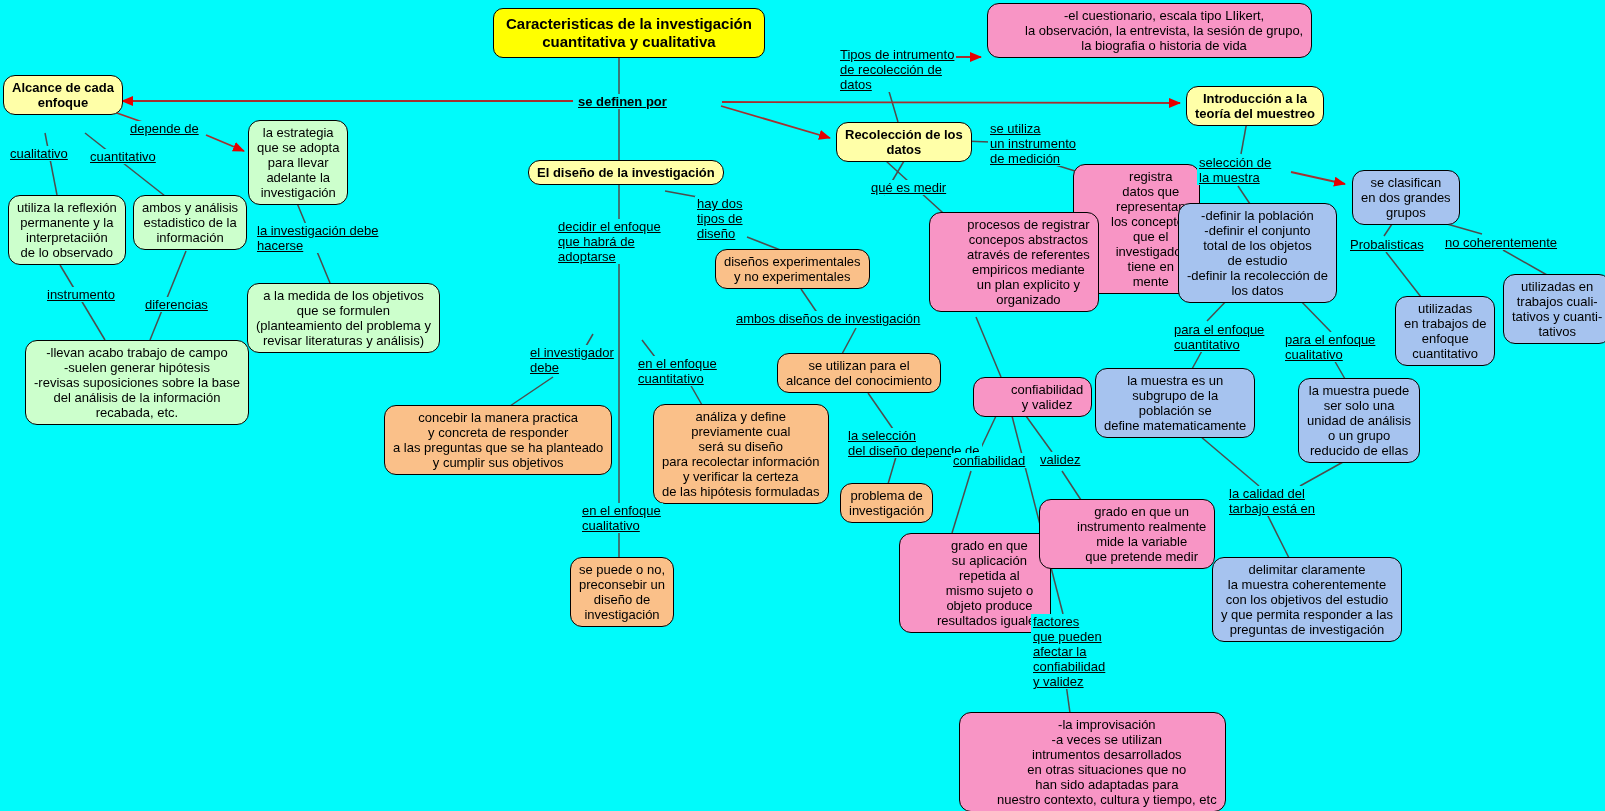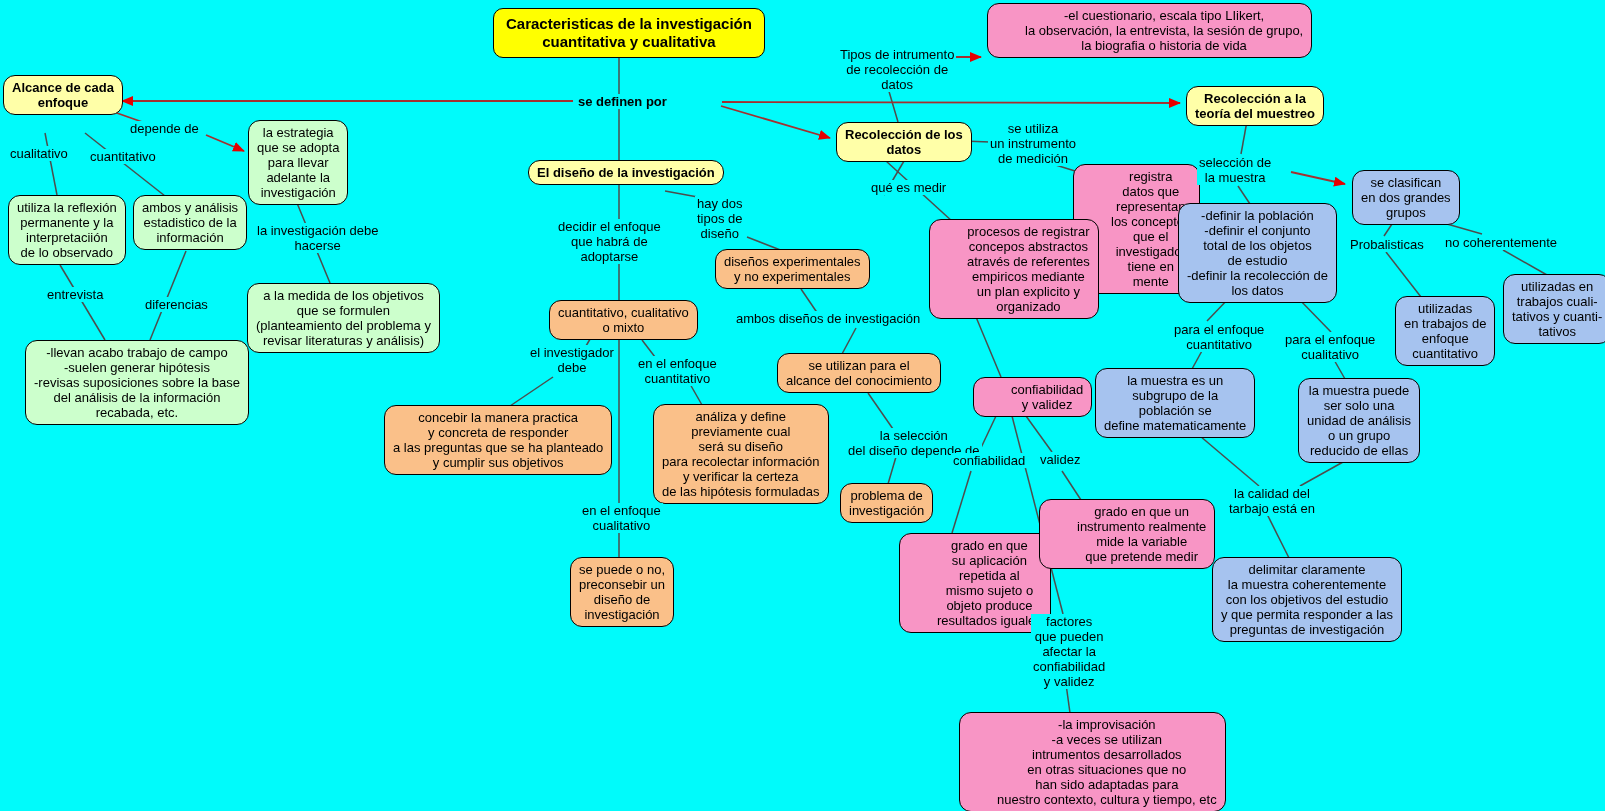"Tipos de intrumento" .lbl { text-align: center -> none; text-decoration: none -> underline }
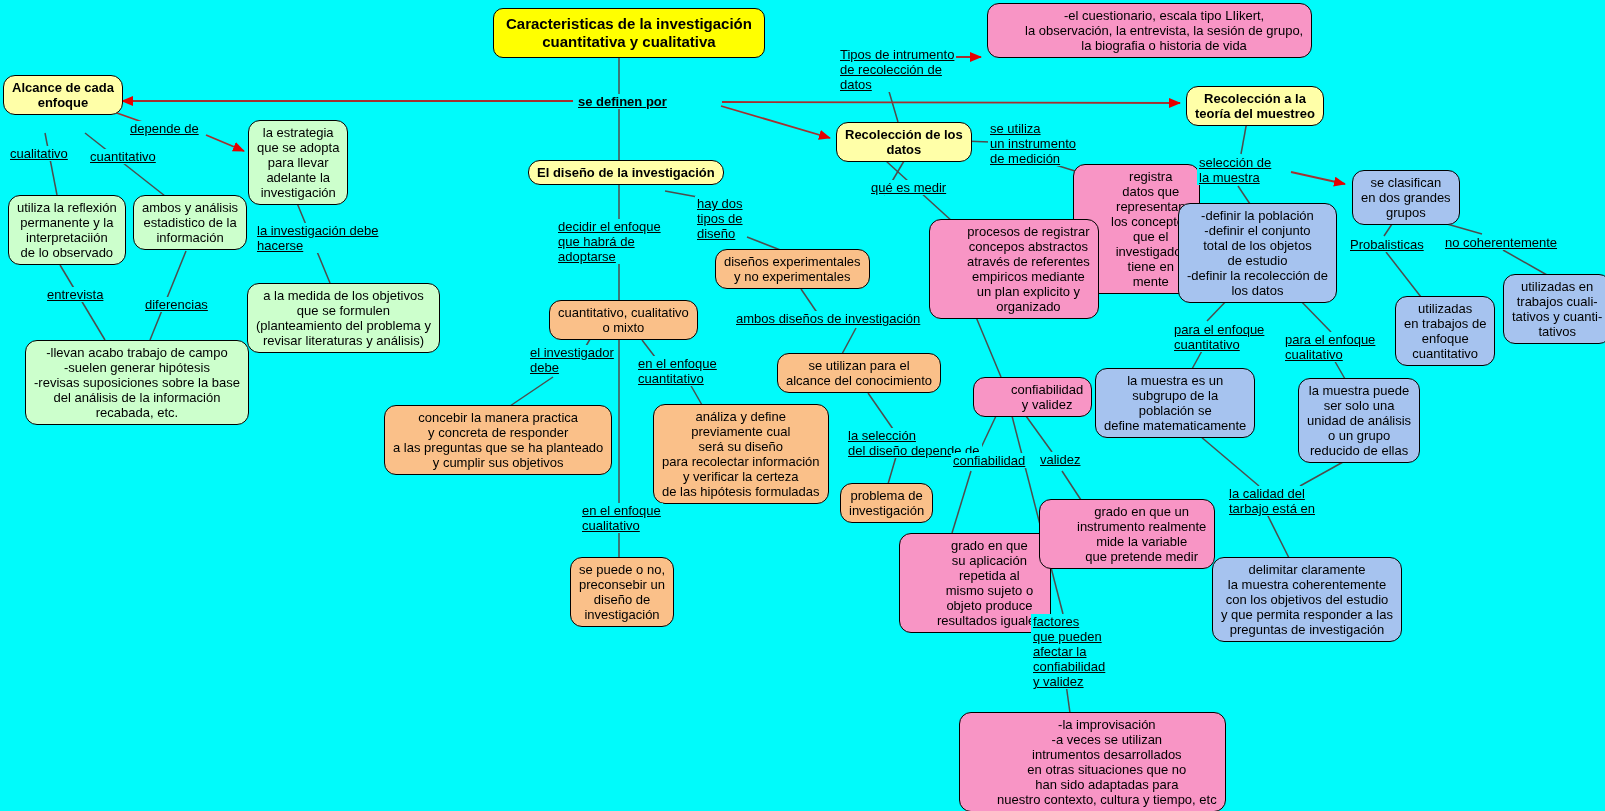"Recolección a la" div.box { text: Recolección -> Introducción }
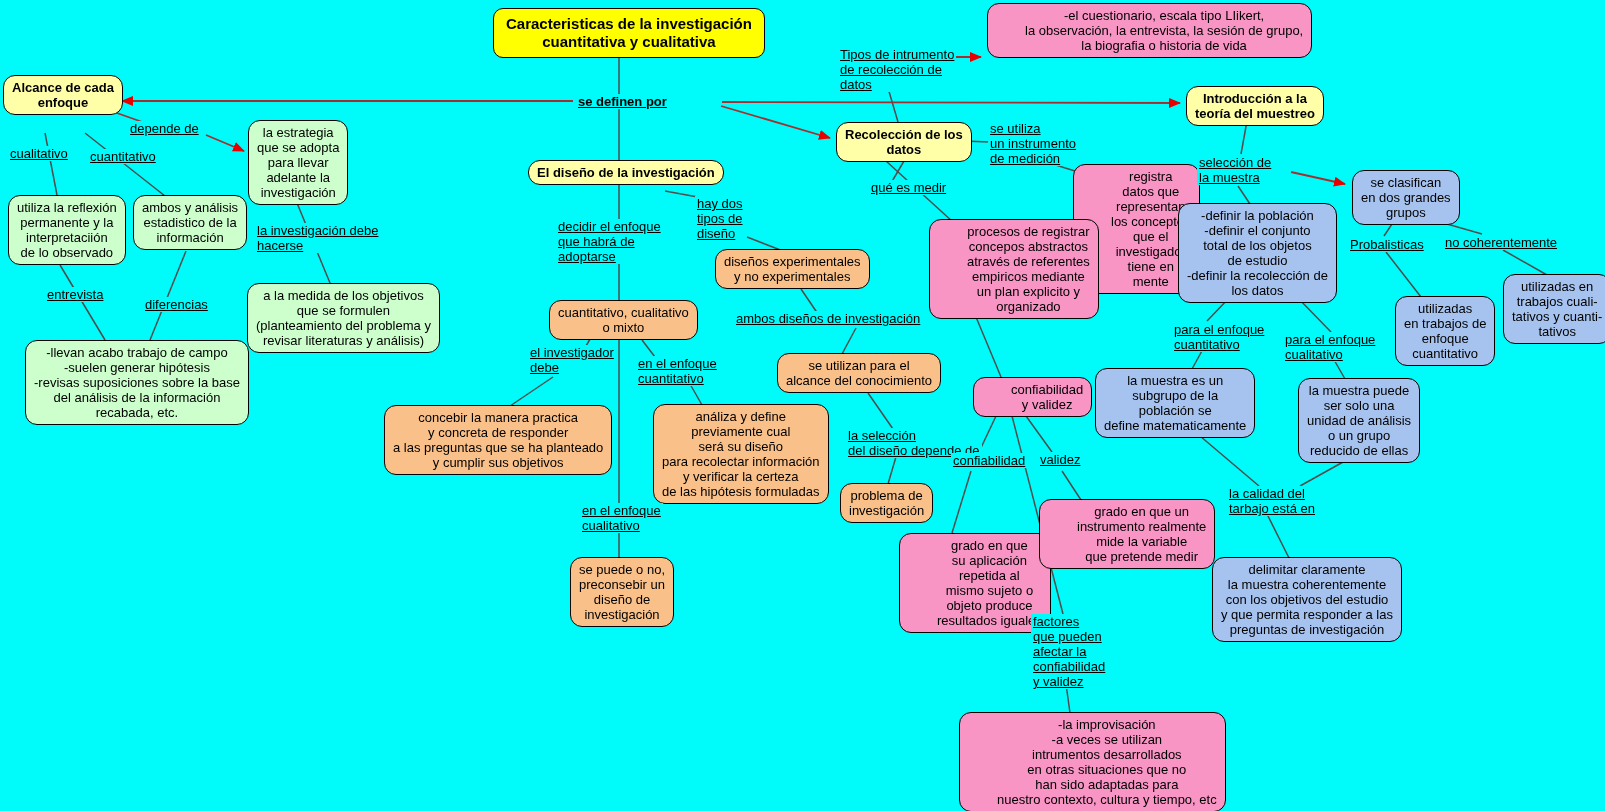"procesos de registrar" div.box { top: 219px -> 212px }
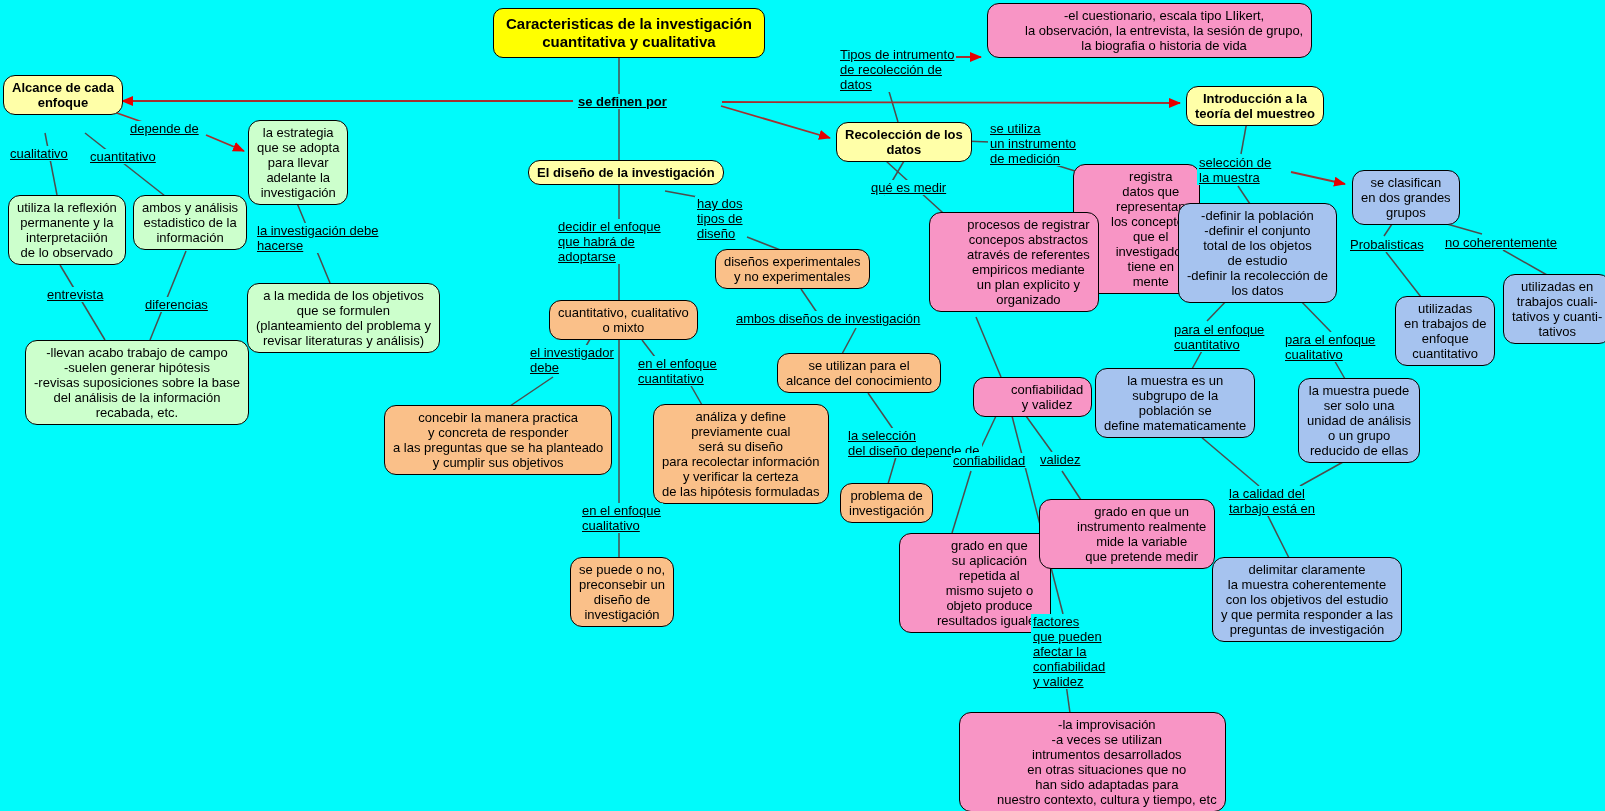"entrevista" div.lbl { text: entrevista -> instrumento }
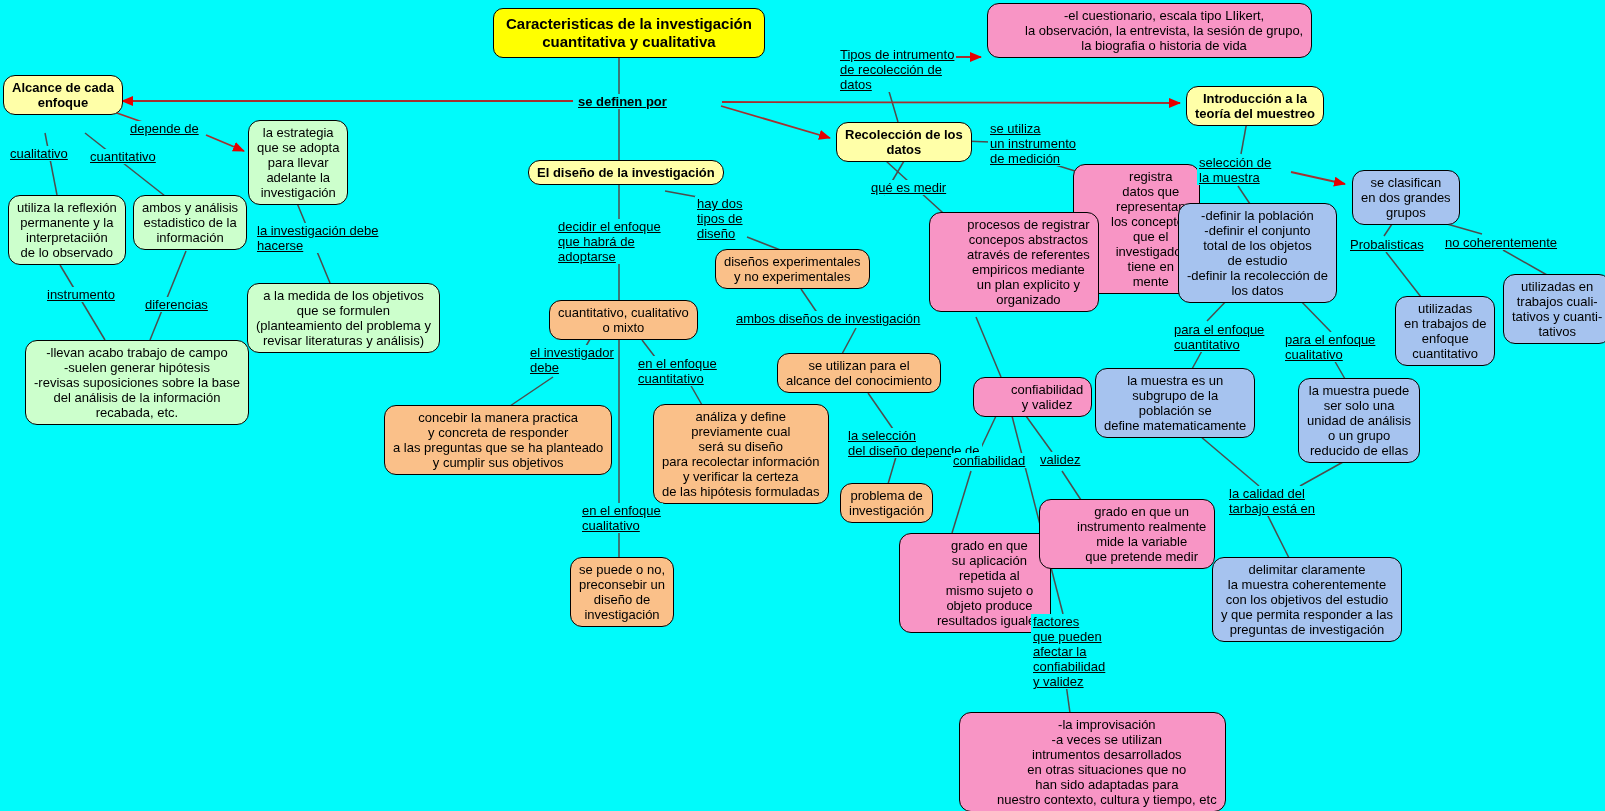"cuantitativo, cualitativo" div.box { html: <div>cuantitativo, cualitativo o mixto</div> -> none }
